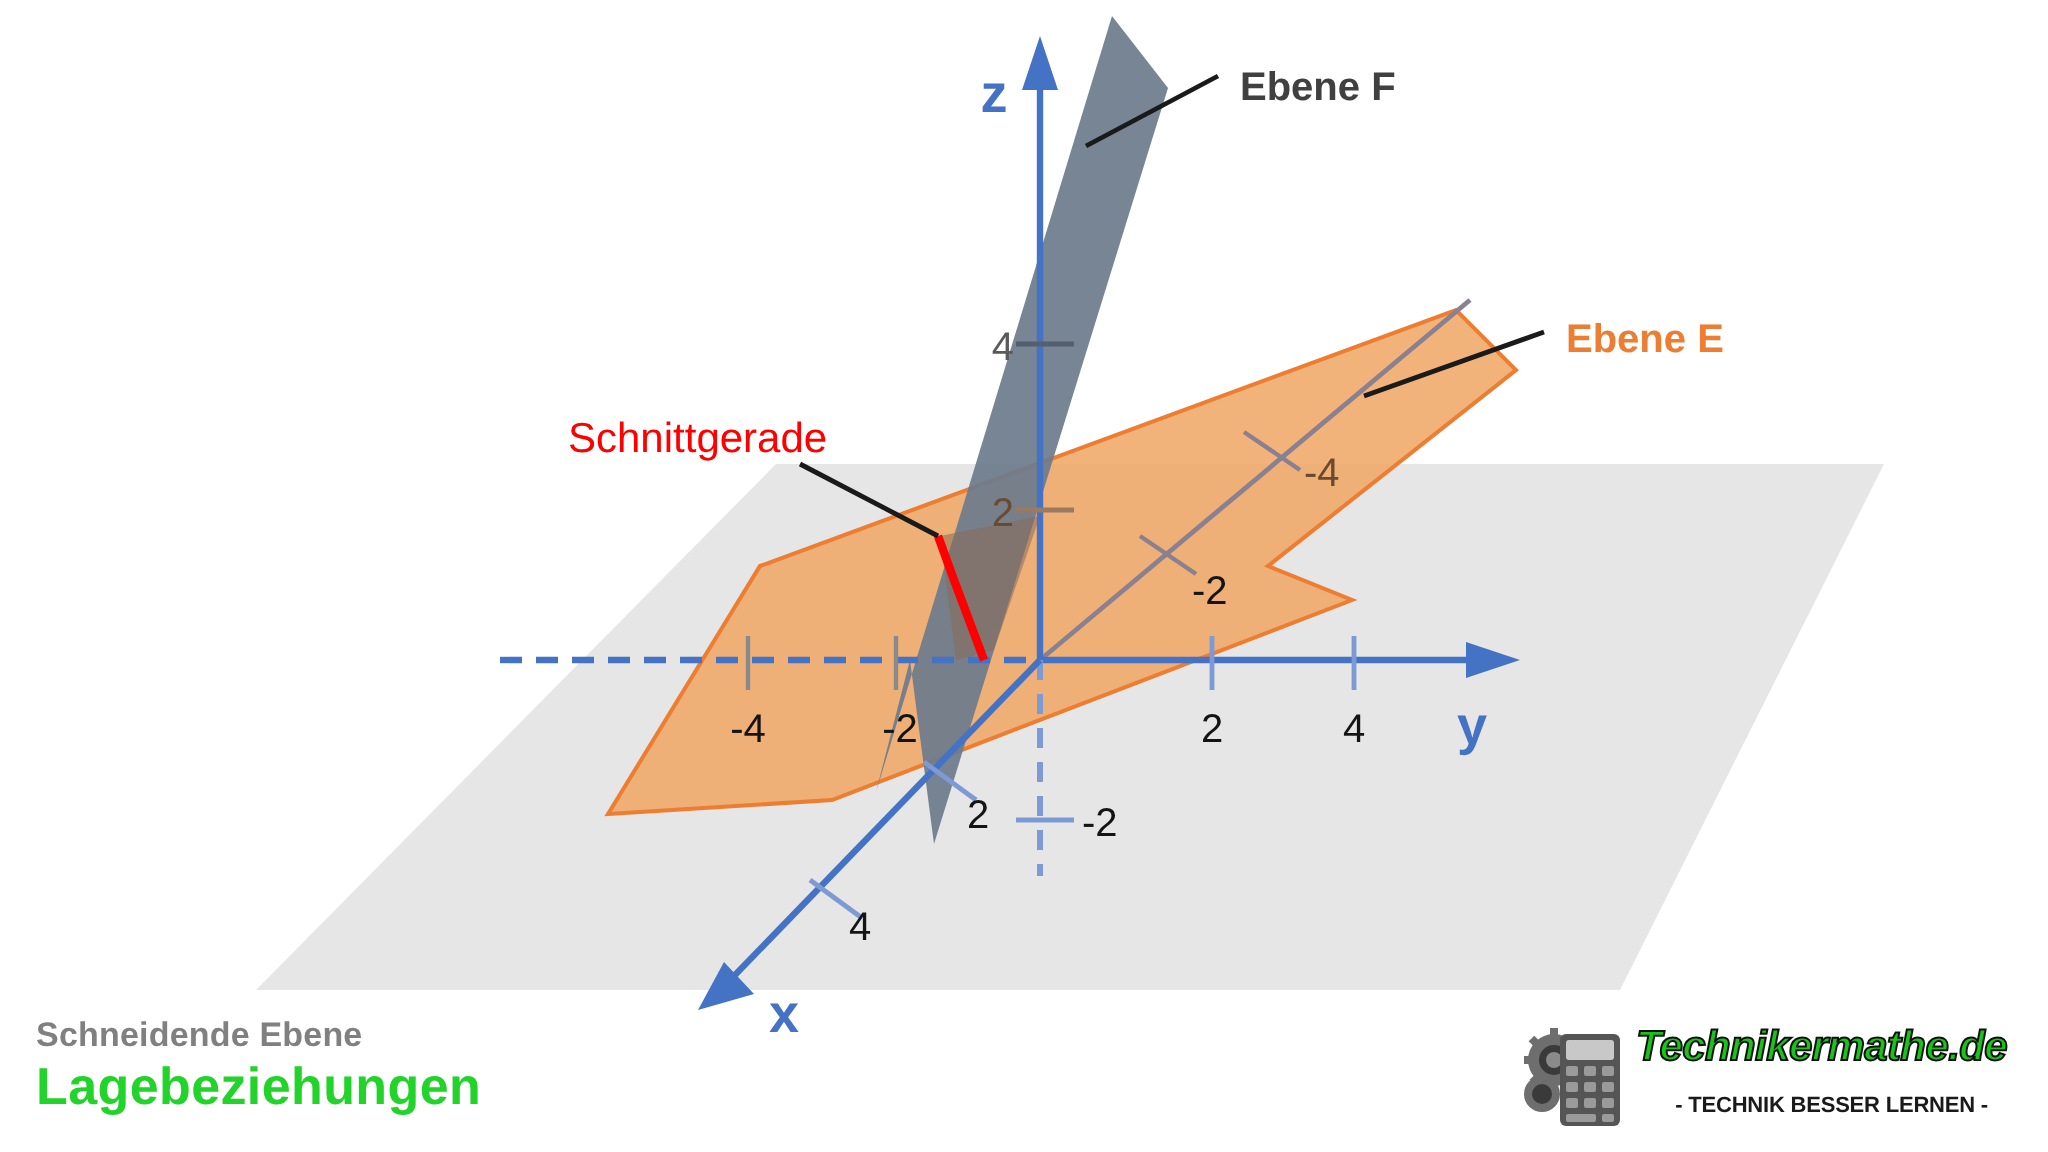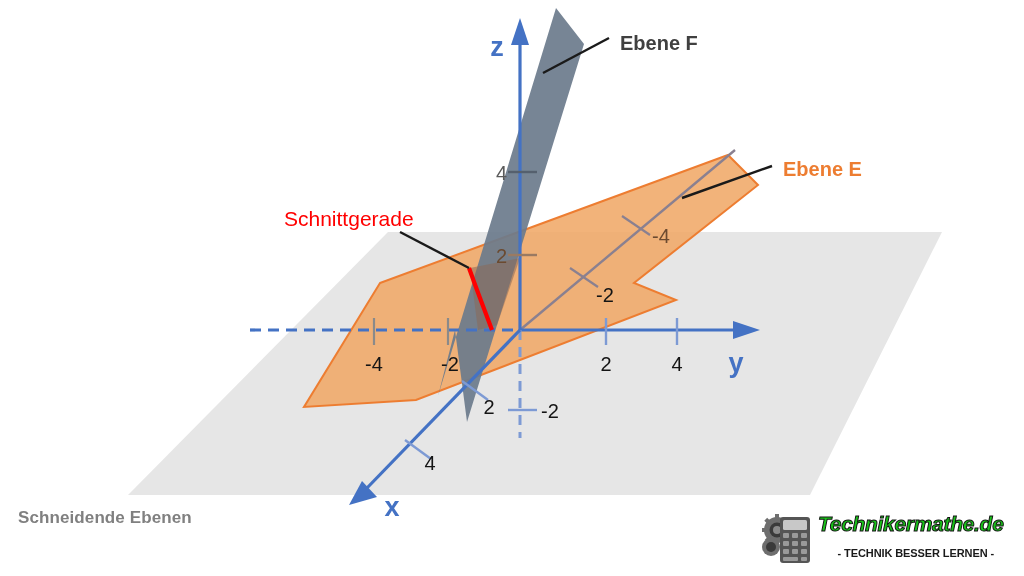"Schneidende Ebenen" div.footer-sub { text: Ebenen -> Ebene }
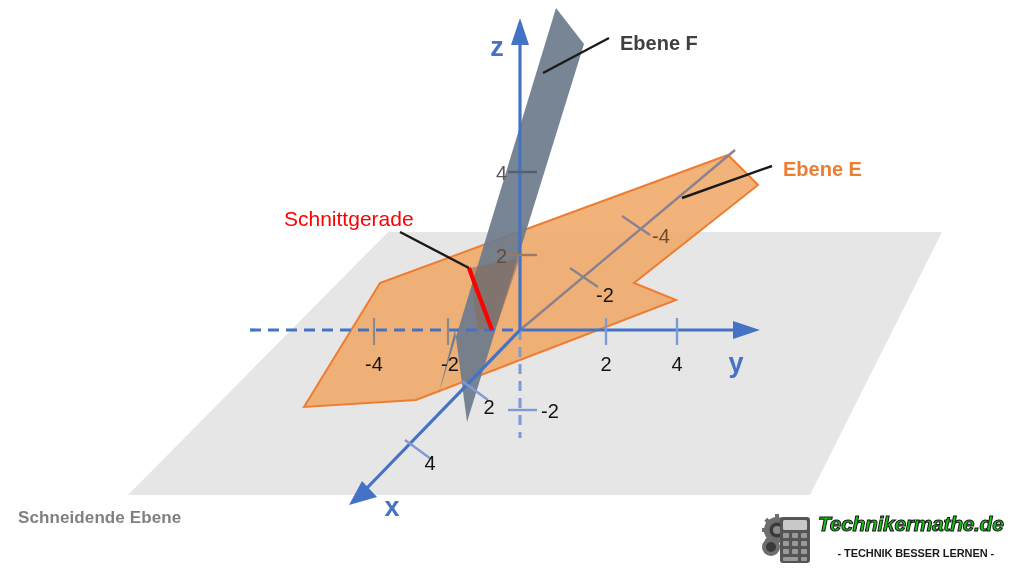"Lagebeziehungen" div.footer-main { html: none -> <div>Lagebeziehungen</div> }
